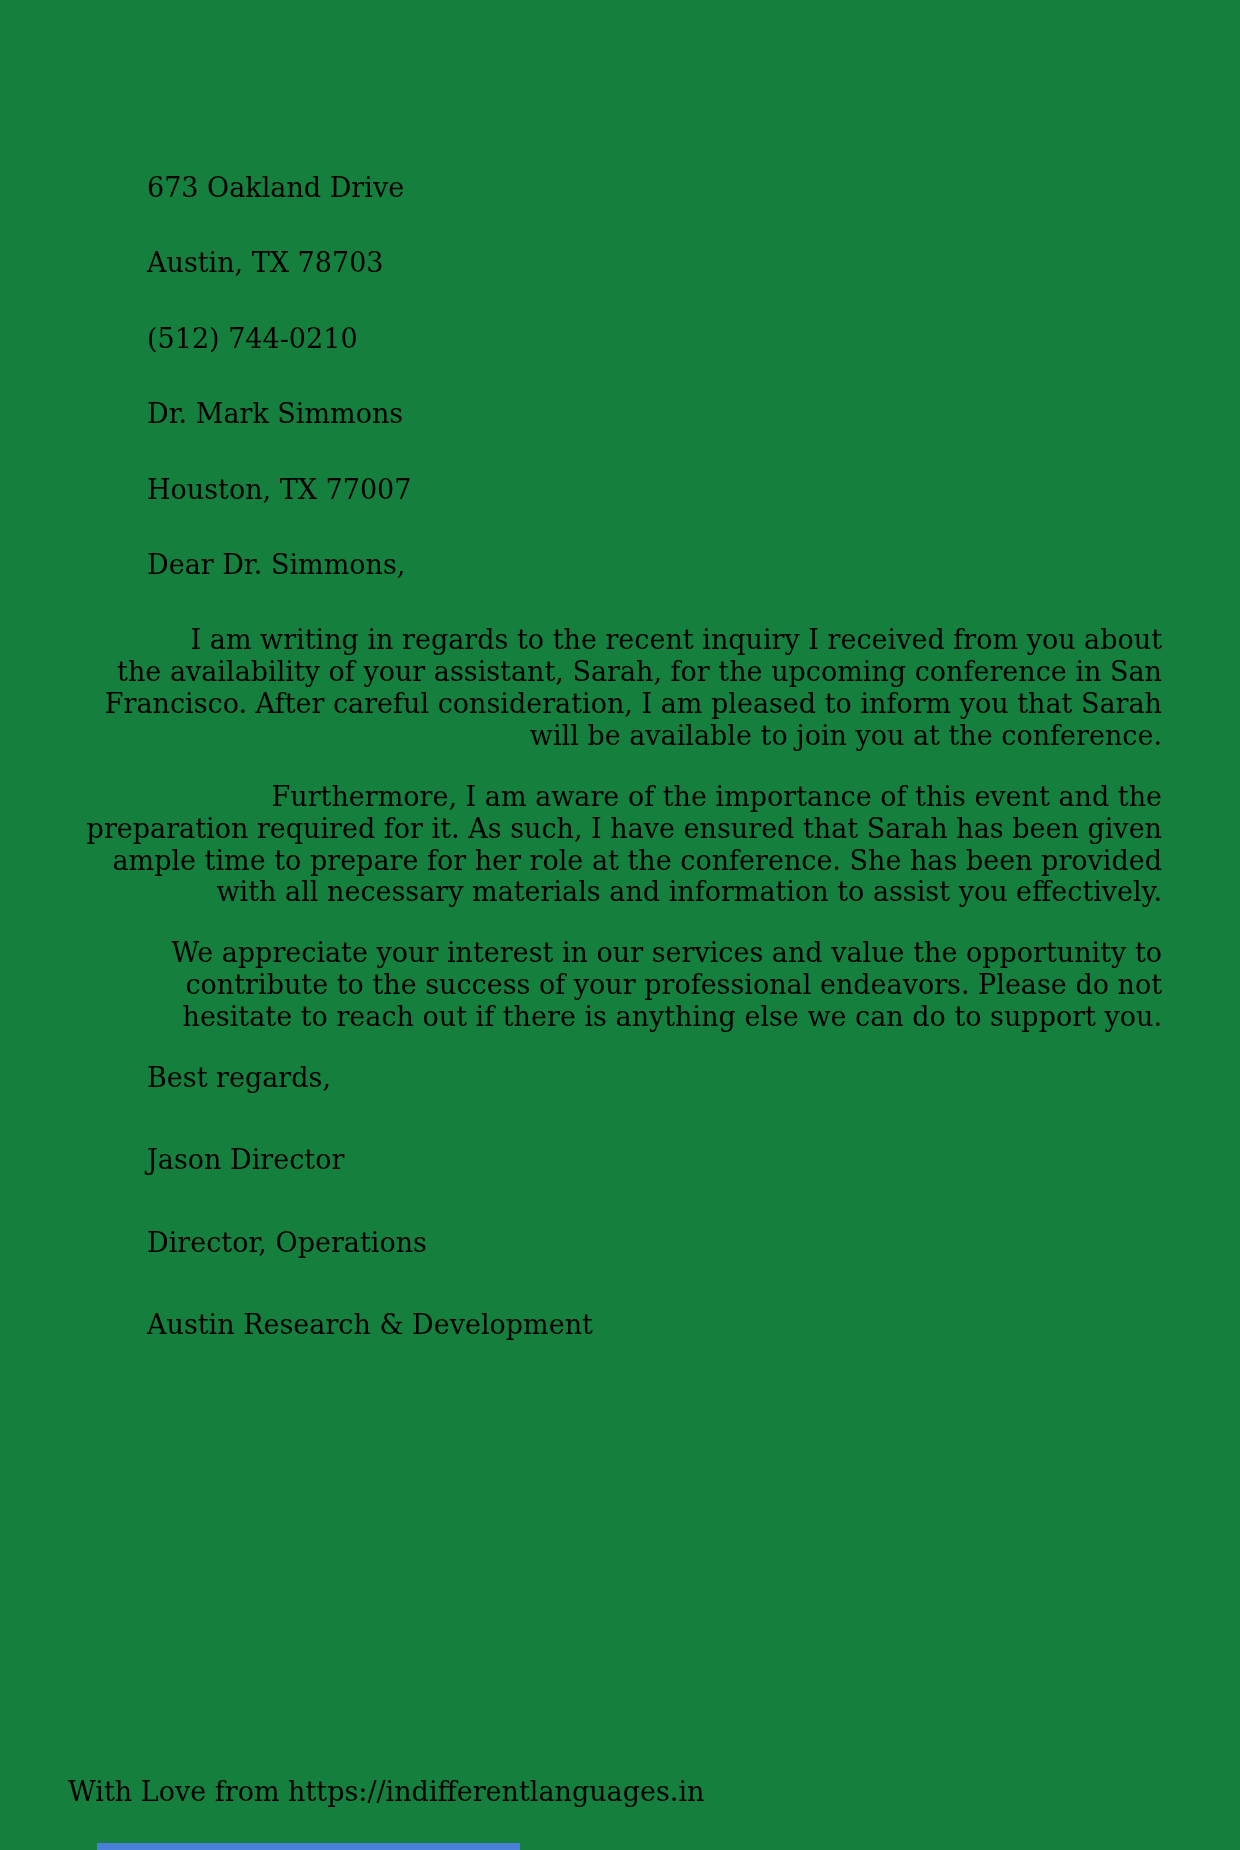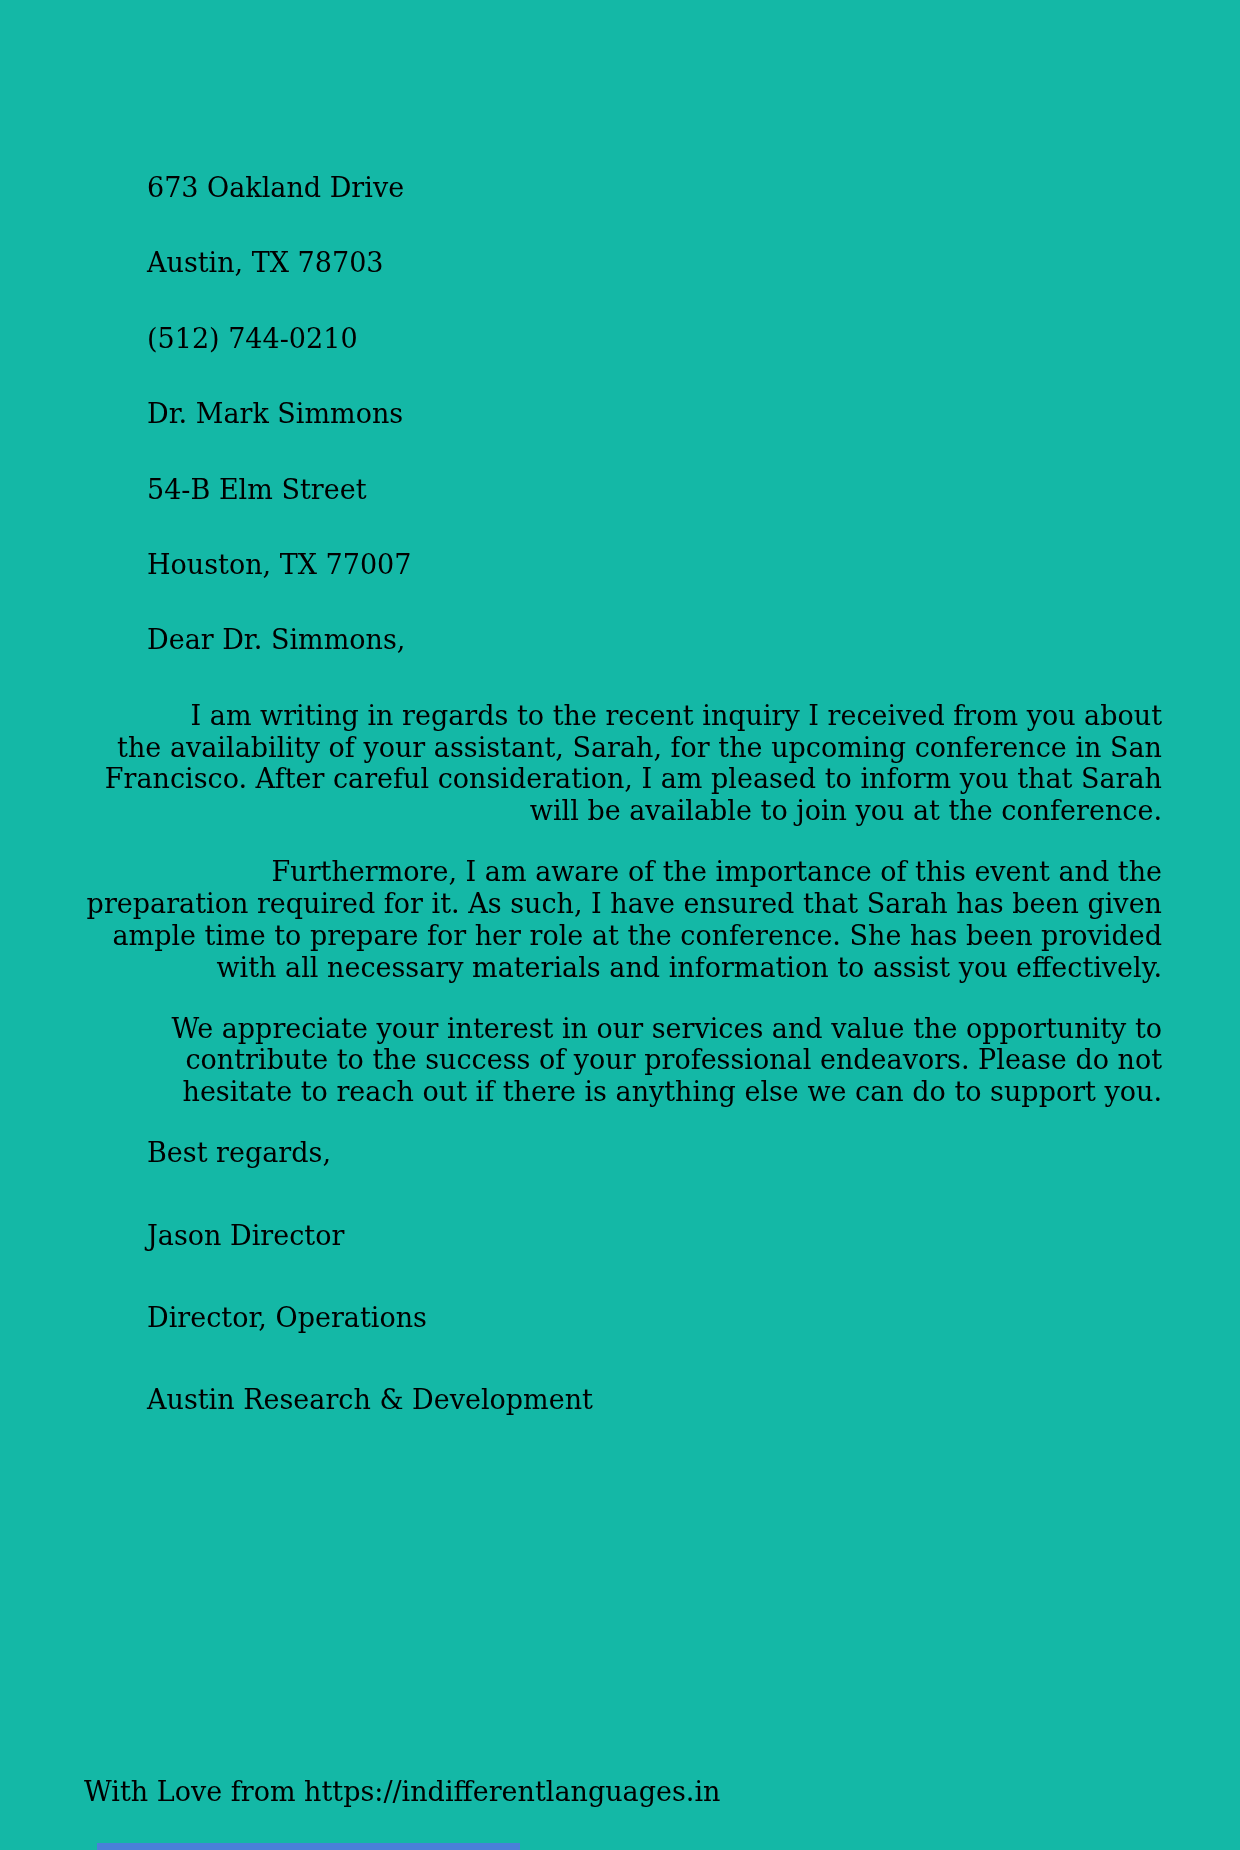"673 Oakland Drive" .page { background: #14b8a6 -> #15803d }
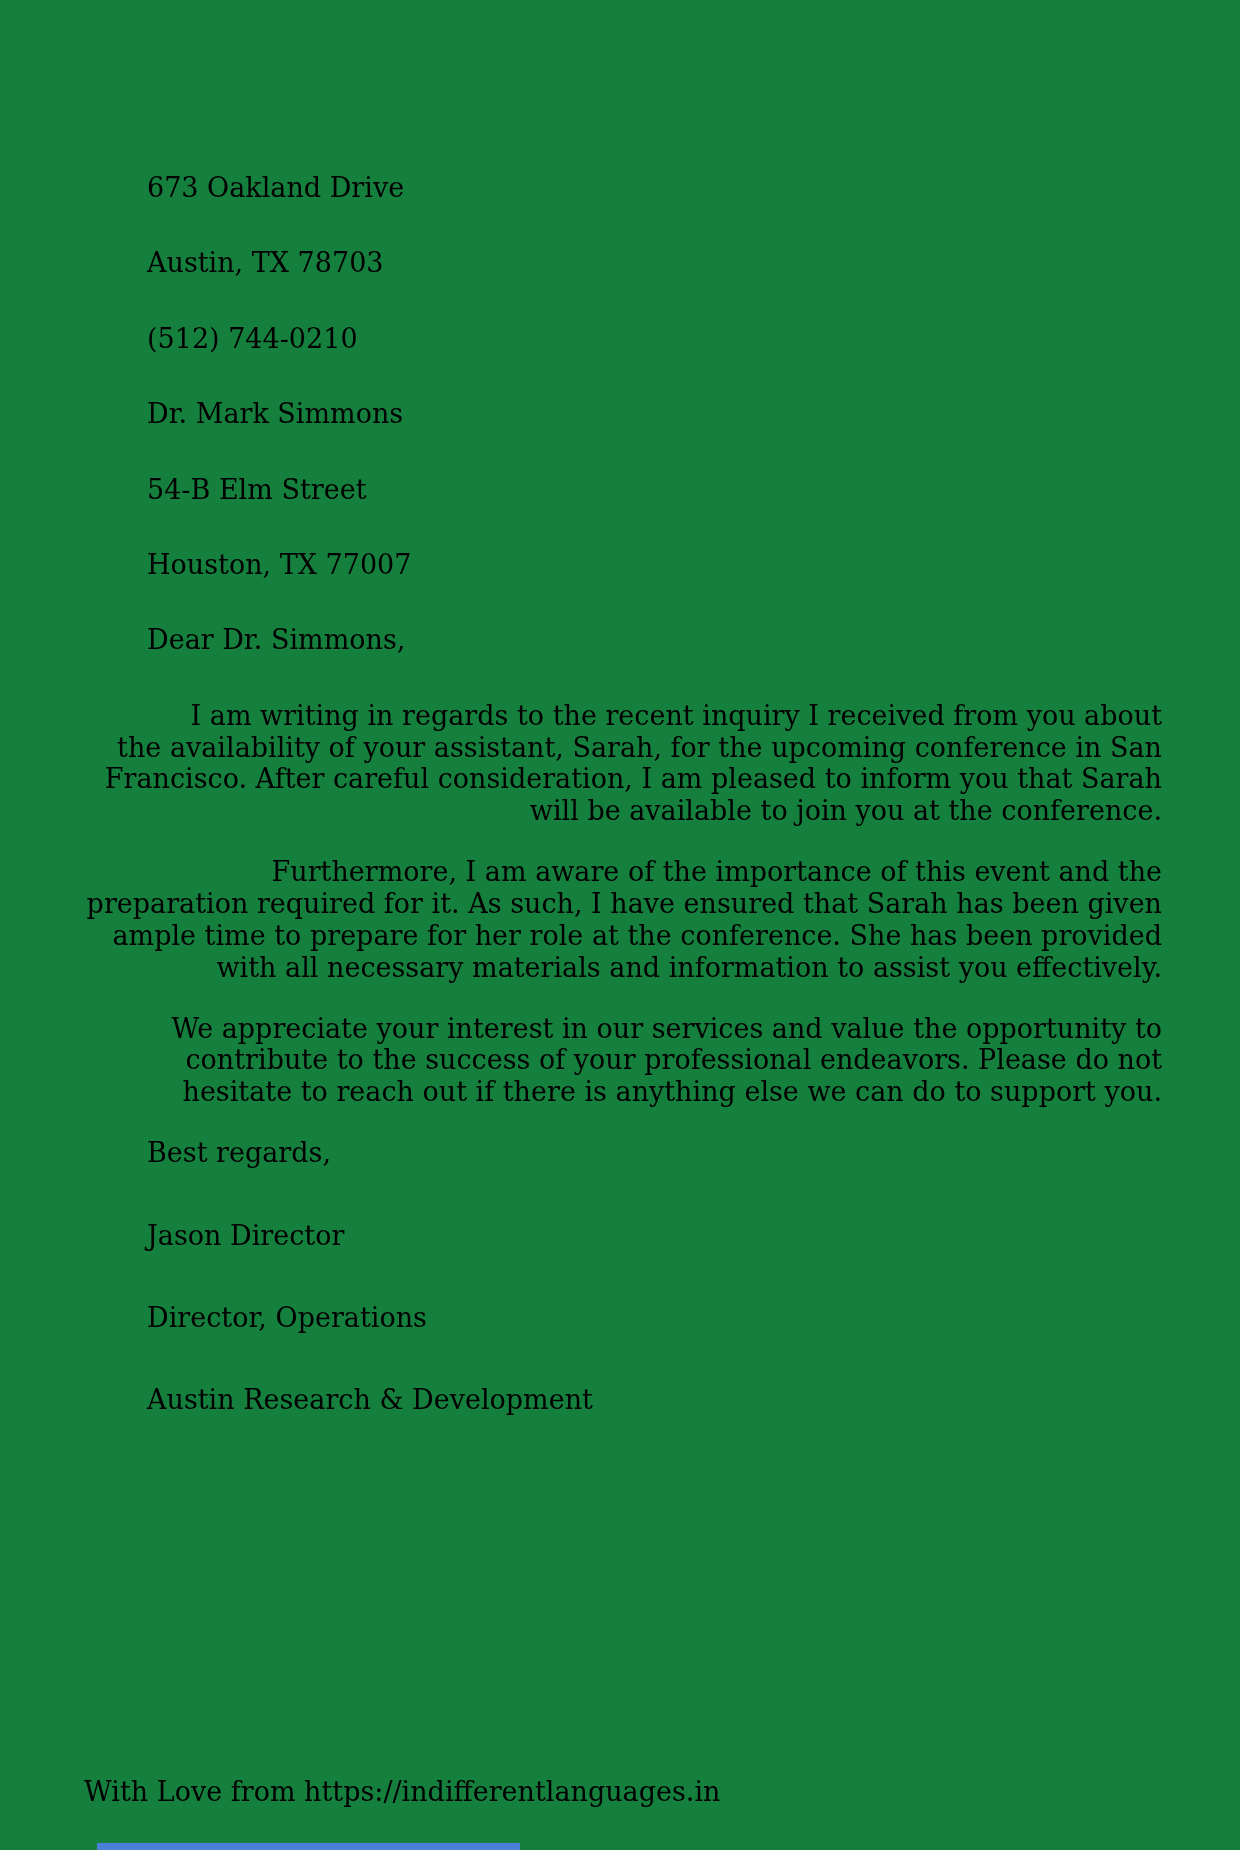"54-B Elm Street" p.line { html: <p>54-B Elm Street</p> -> none }
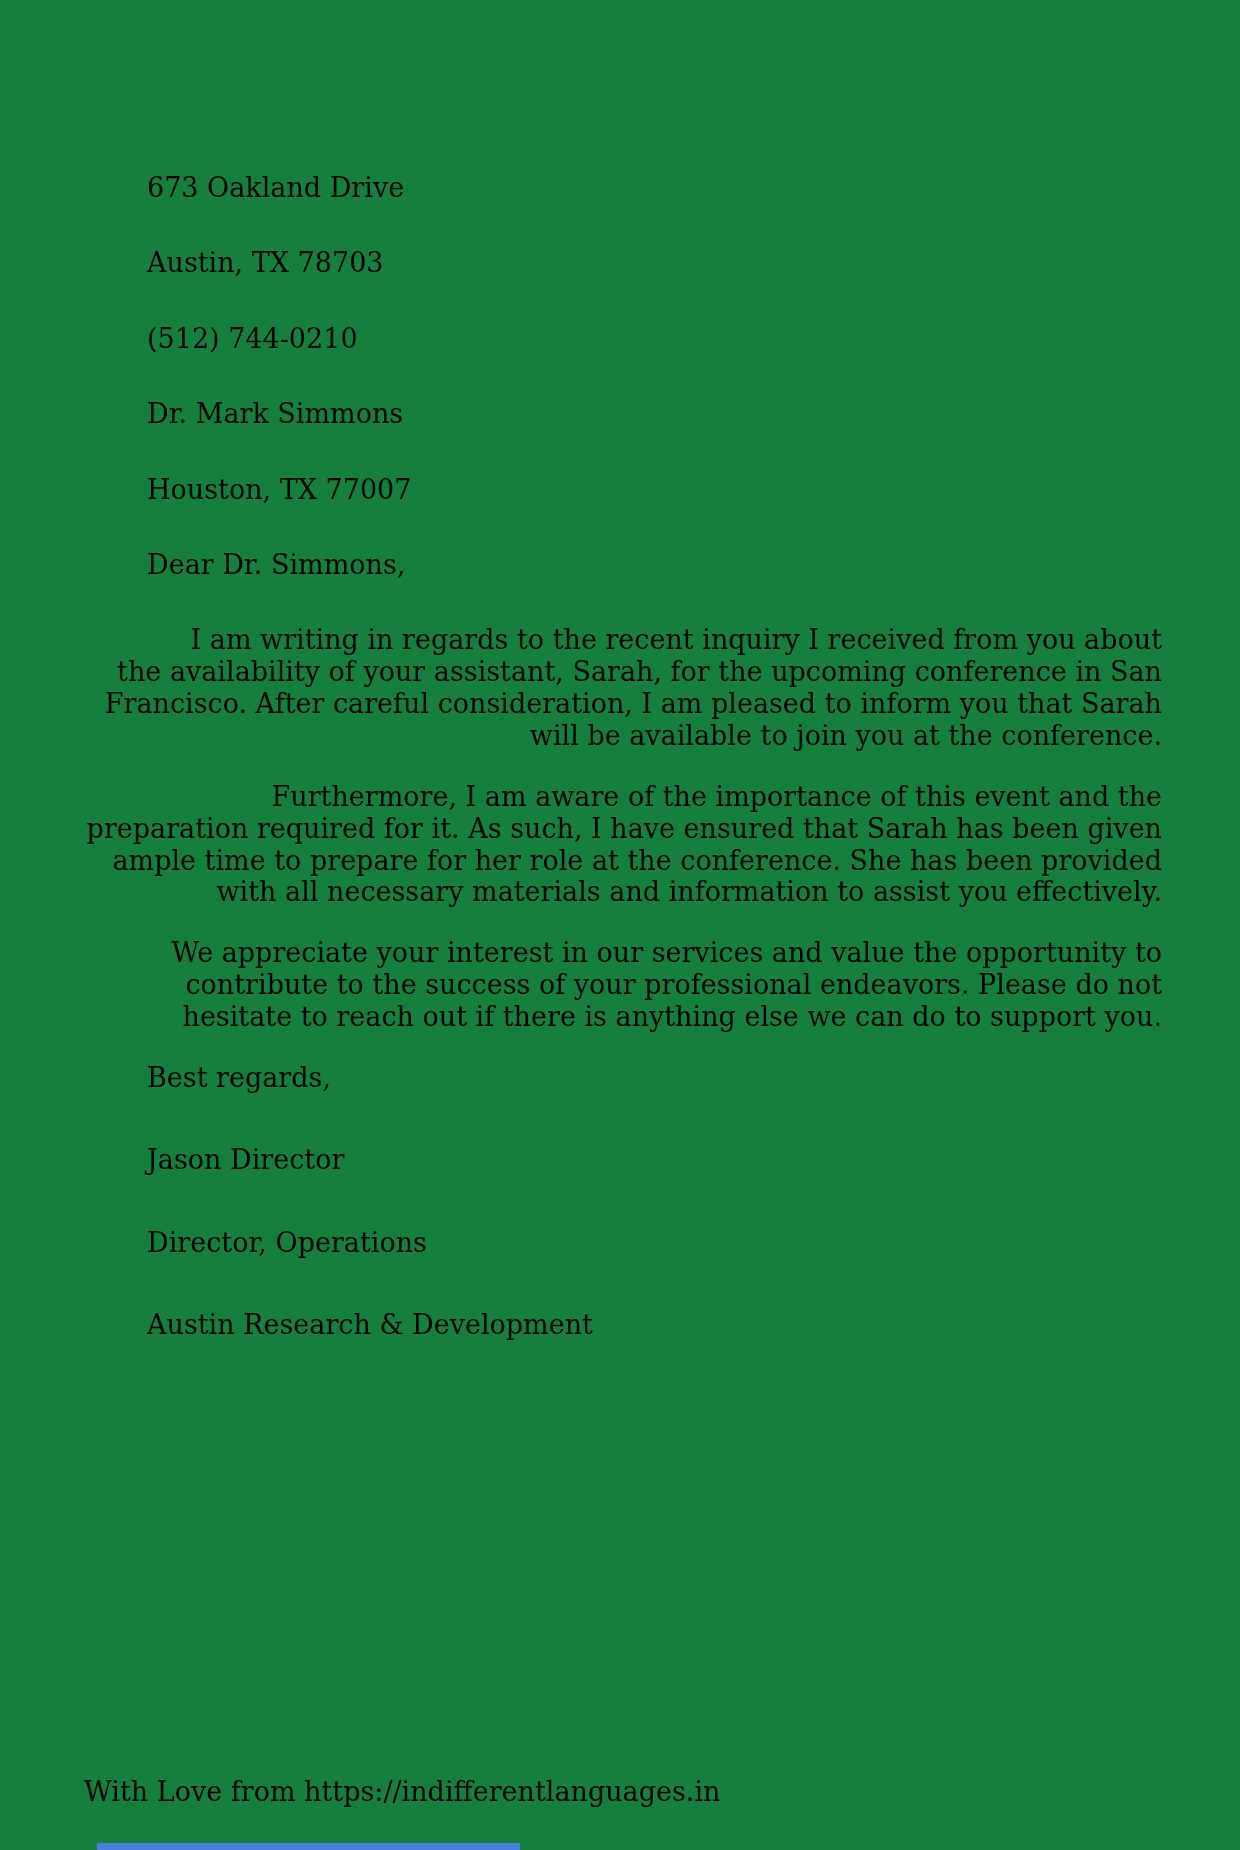"With Love from" .footer-credit { left: 84px -> 68px }
